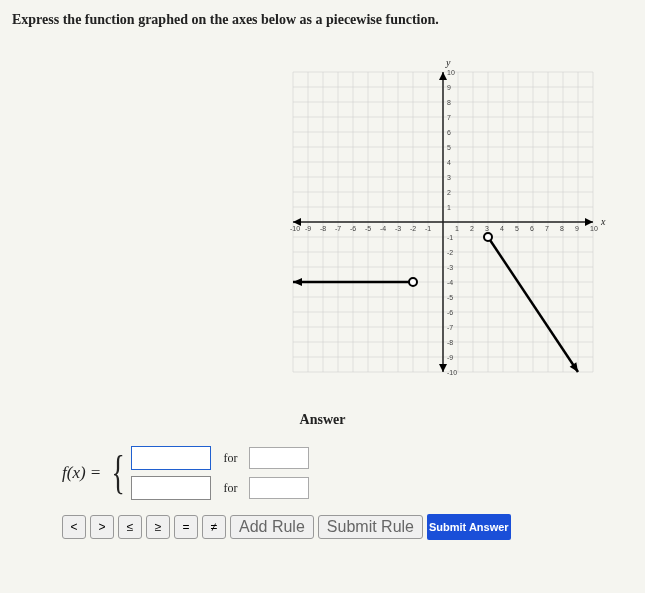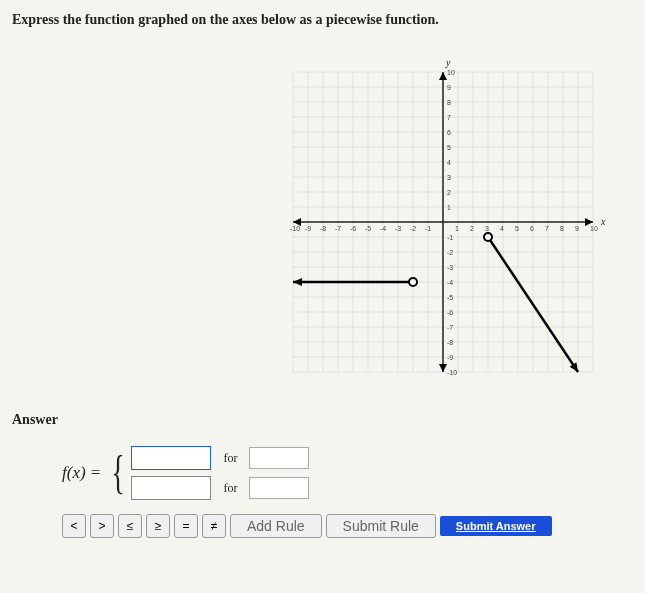"Answer" .answer-label { text-align: none -> center }
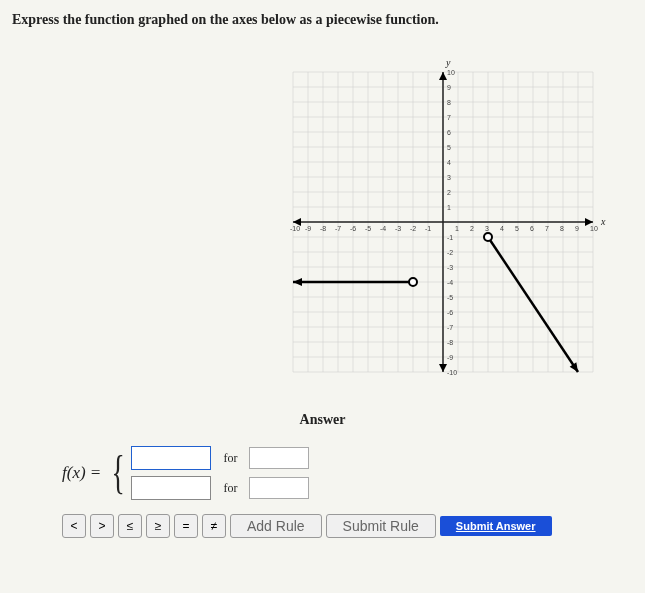"Add Rule" .txt-btn { font-size: 14px -> 16px; padding: 0 16px -> 0 8px }
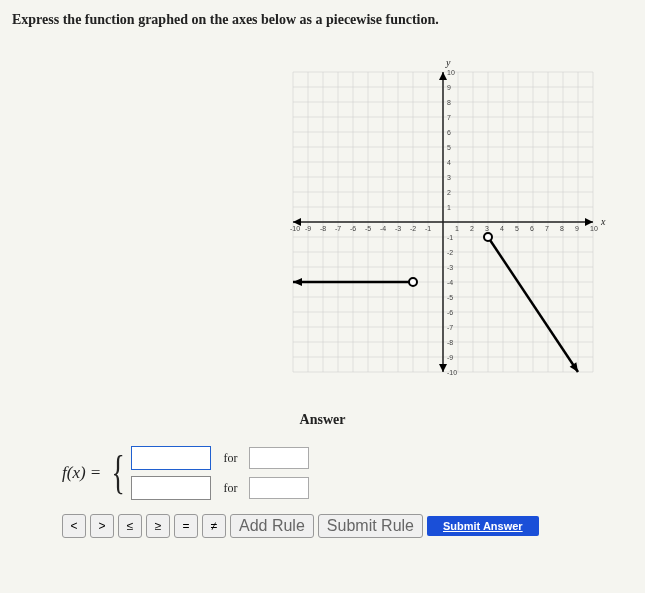"Submit Answer" .submit-btn { height: 20px -> 26px; padding: 0 16px -> 0 2px; text-decoration: underline -> none }
